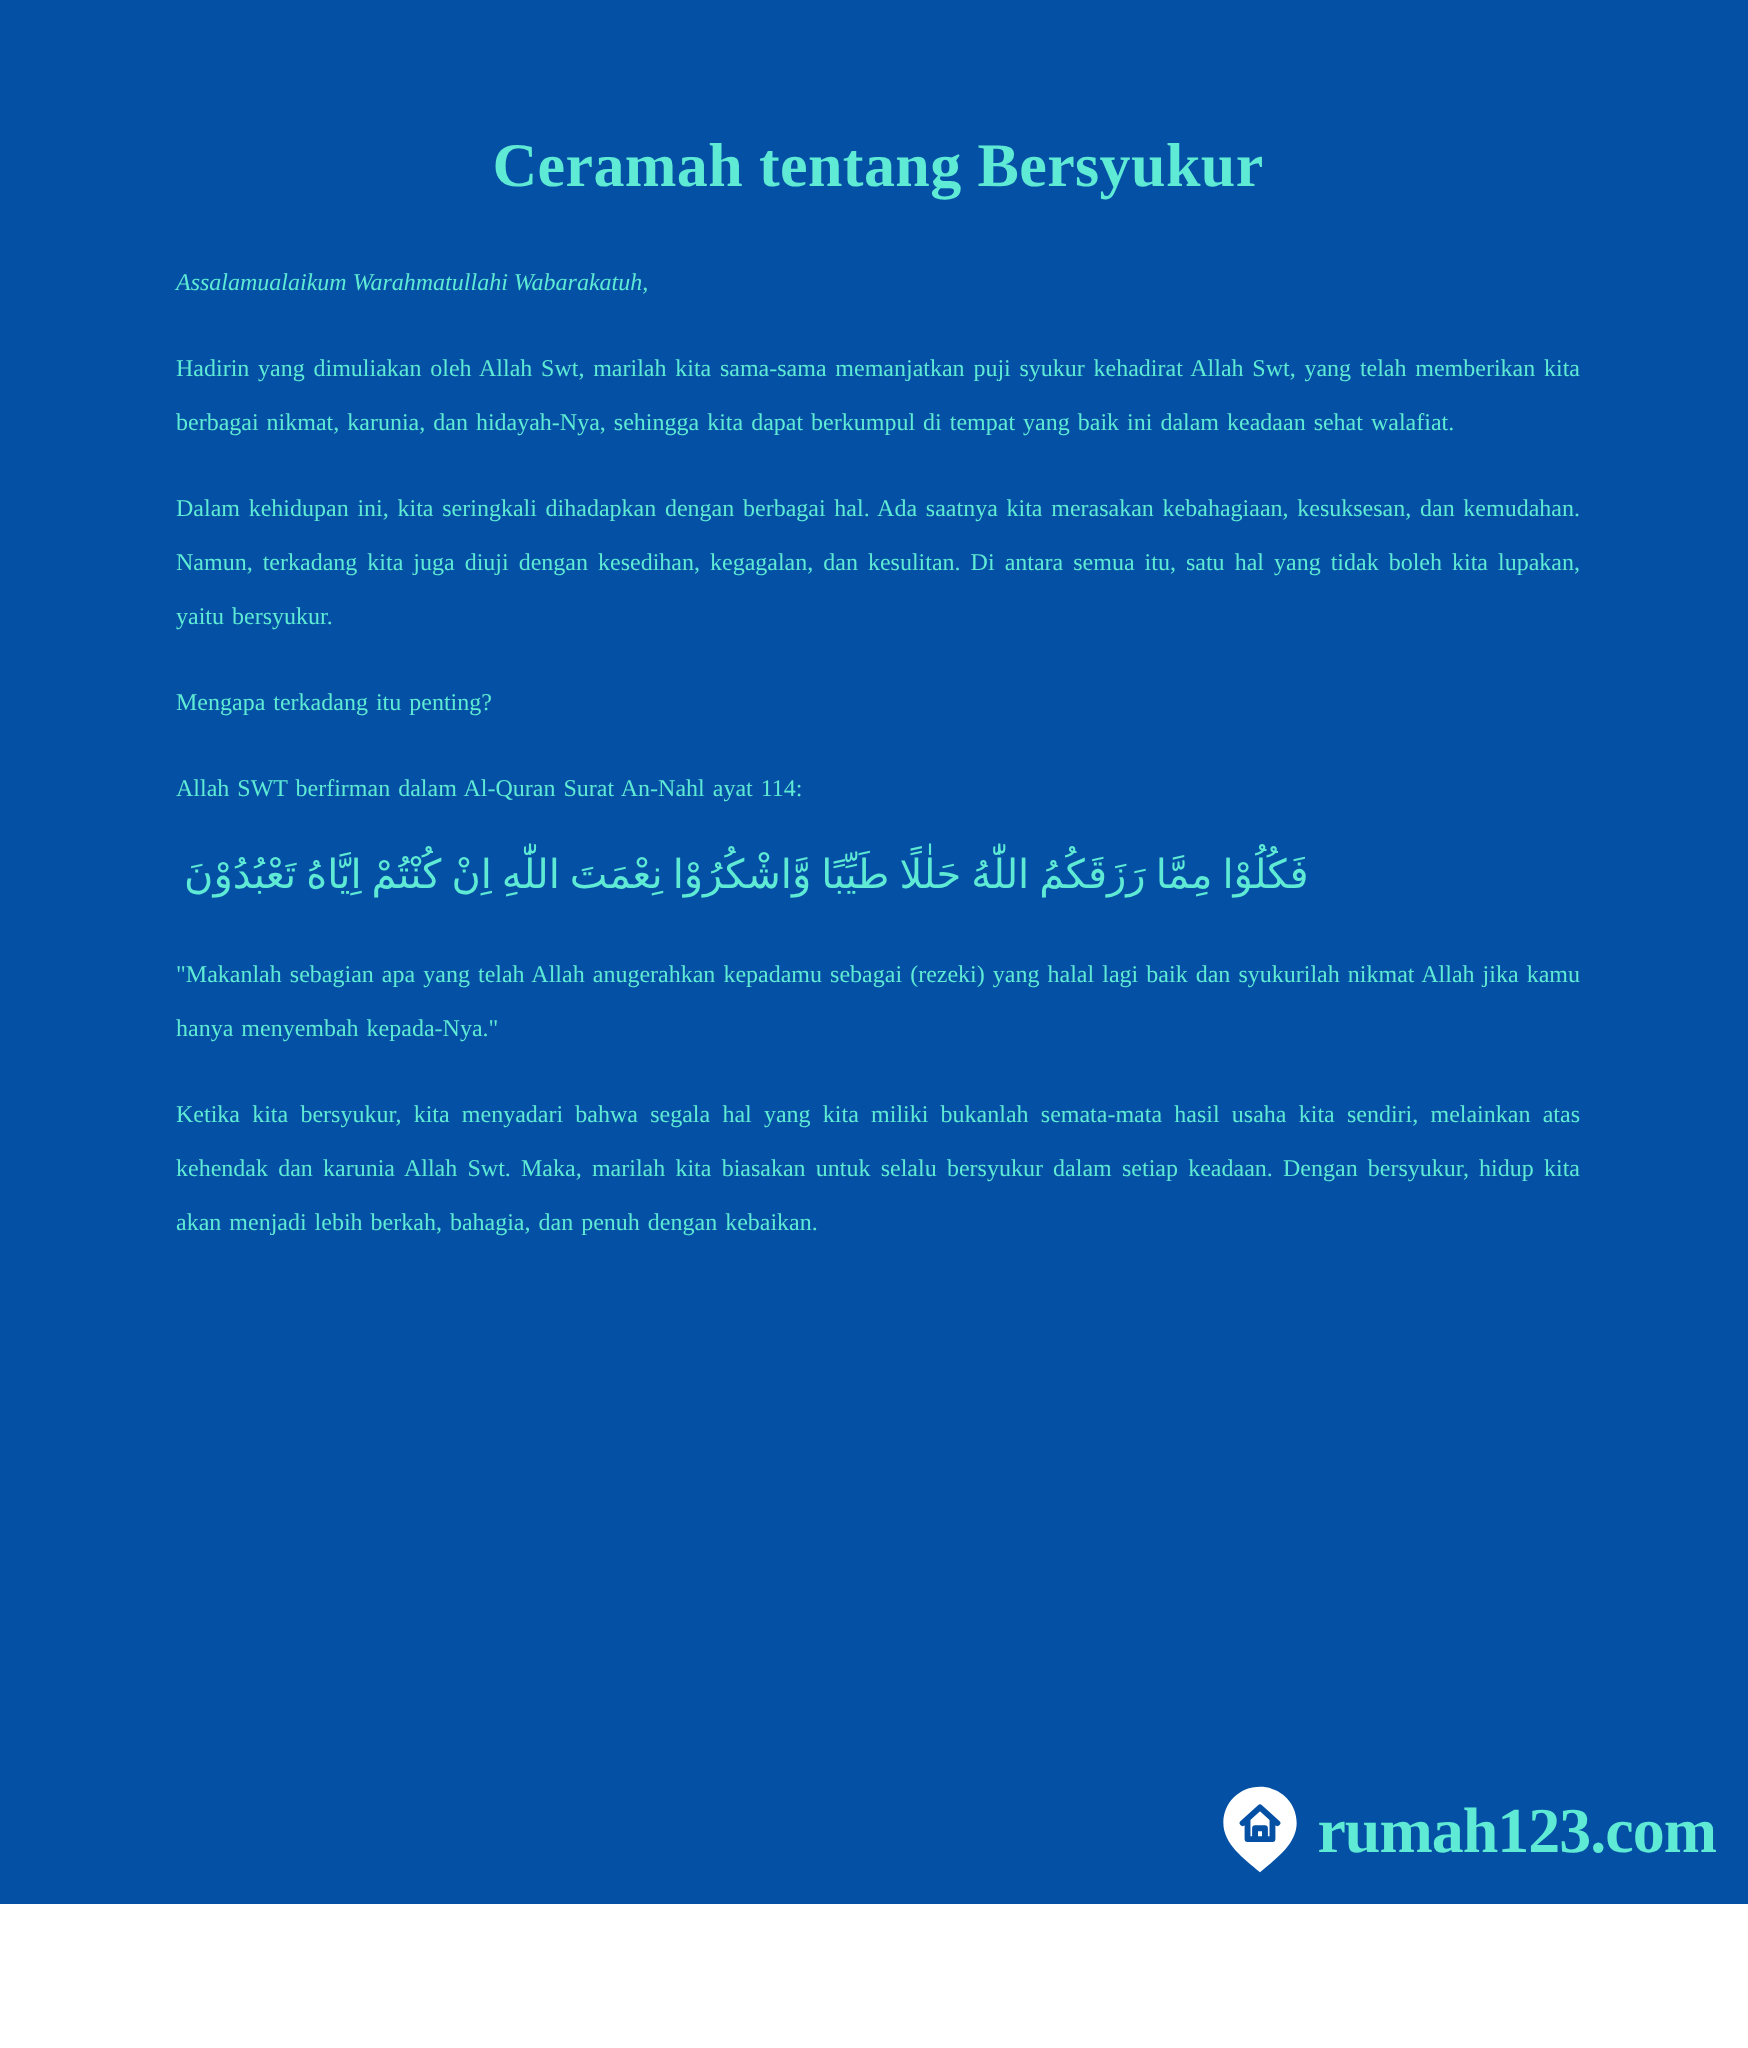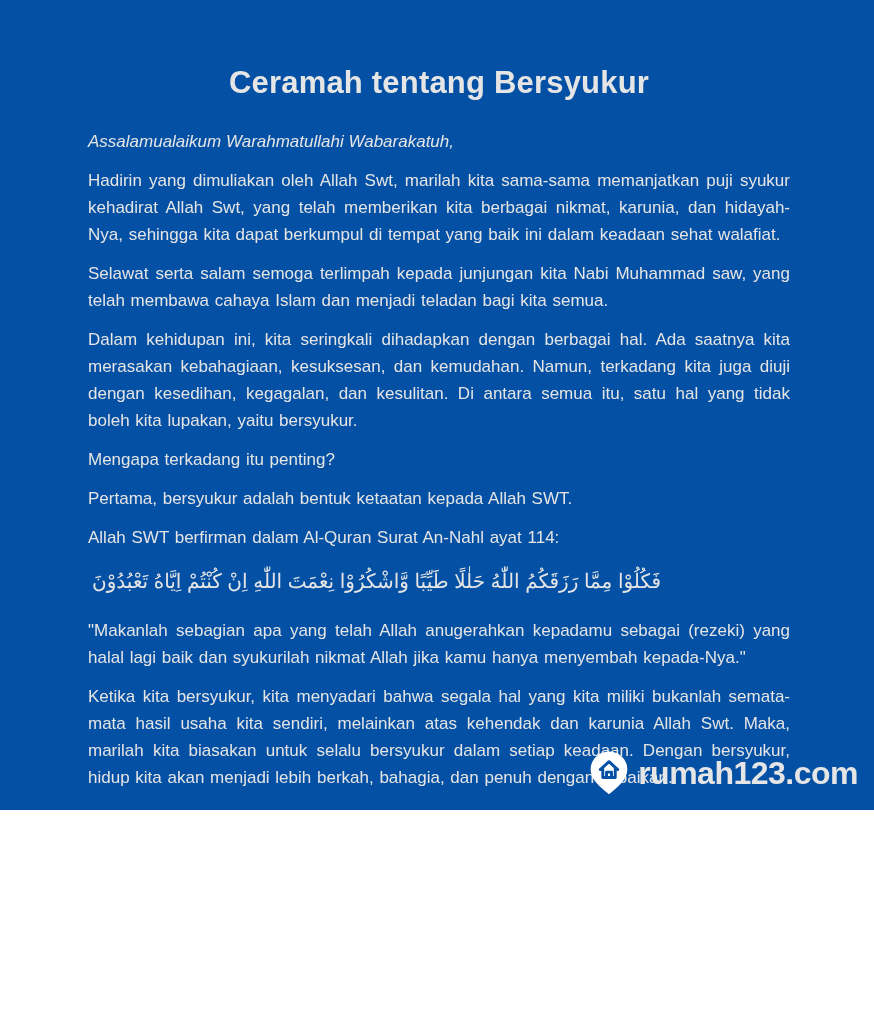"Ceramah tentang Bersyukur" .page { color: #e5e5e5 -> #5eead4; font-family: Liberation Sans, sans-serif -> Liberation Serif, serif; height: 810px -> 952px }
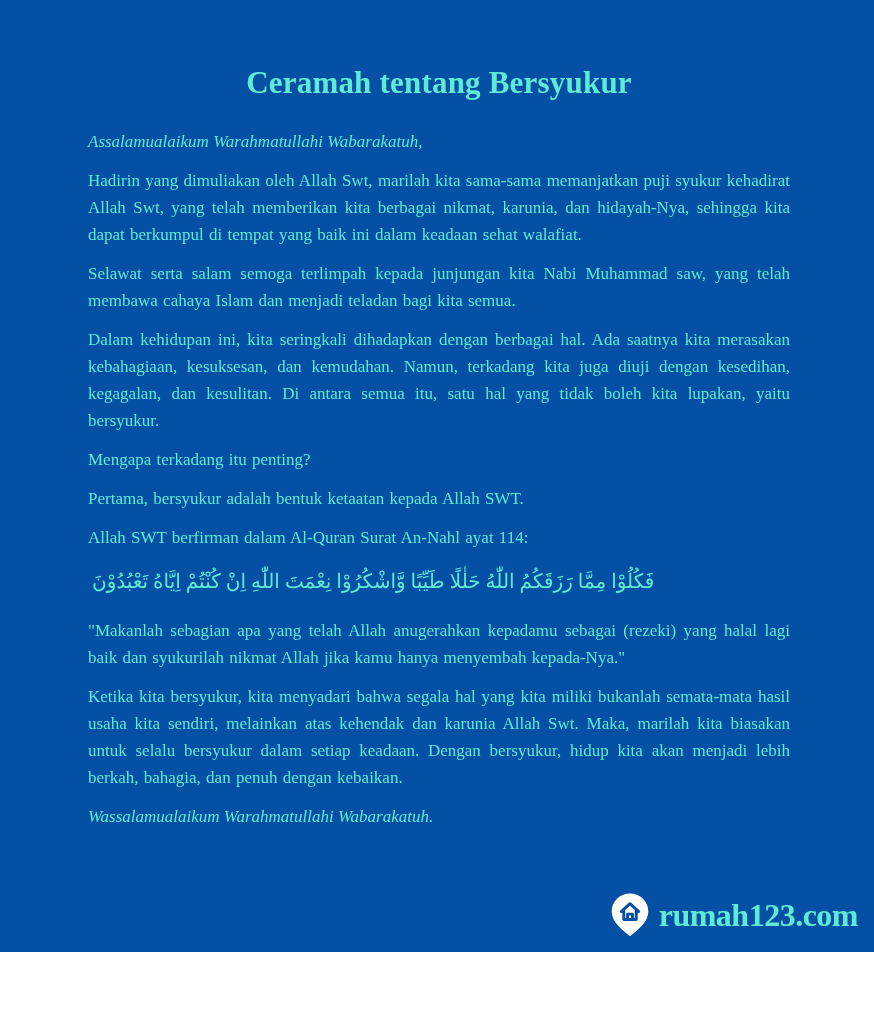"Assalamualaikum Warahmatullahi" .para { font-size: 17px -> 12px; margin: 0 0 12px 0 -> 16px 0 12px 0 }
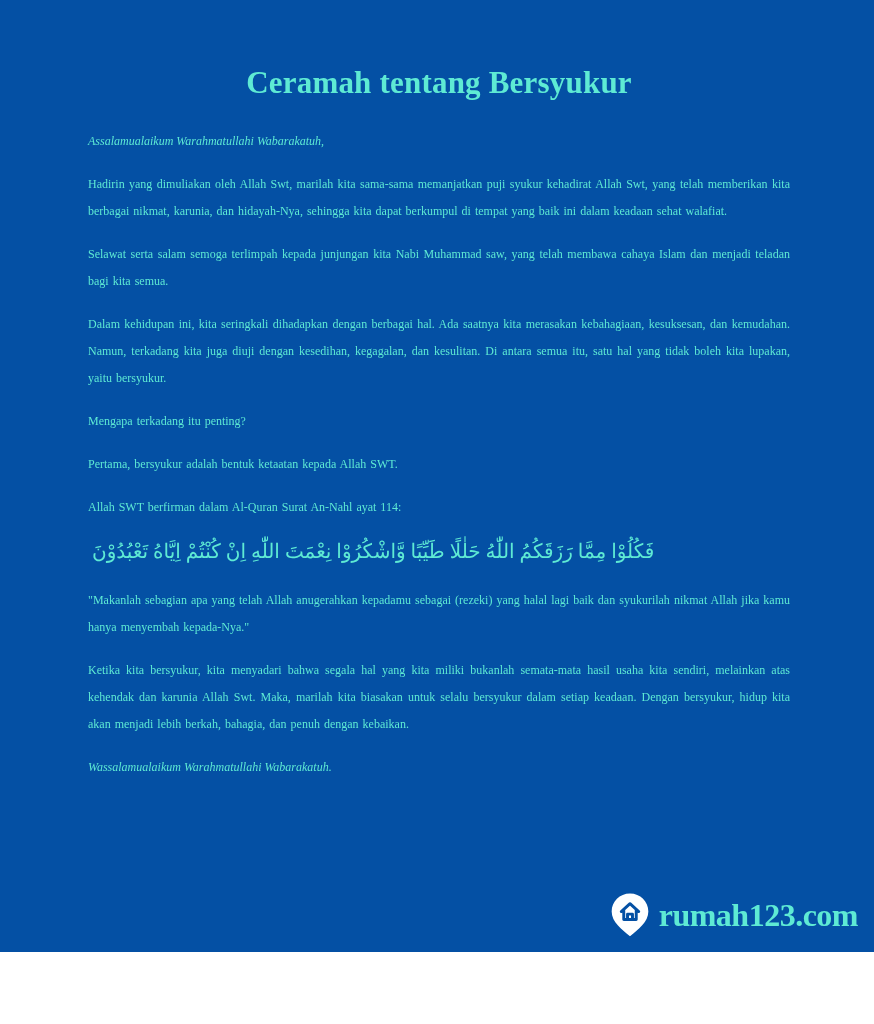"Selawat serta salam semoga terlimpah" p.para { html: <p>Selawat serta salam semoga terlimpah kepada junjungan kita Nabi Muhammad saw, yang telah membawa cahaya Islam dan menjadi teladan bagi kita semua.</p> -> none }
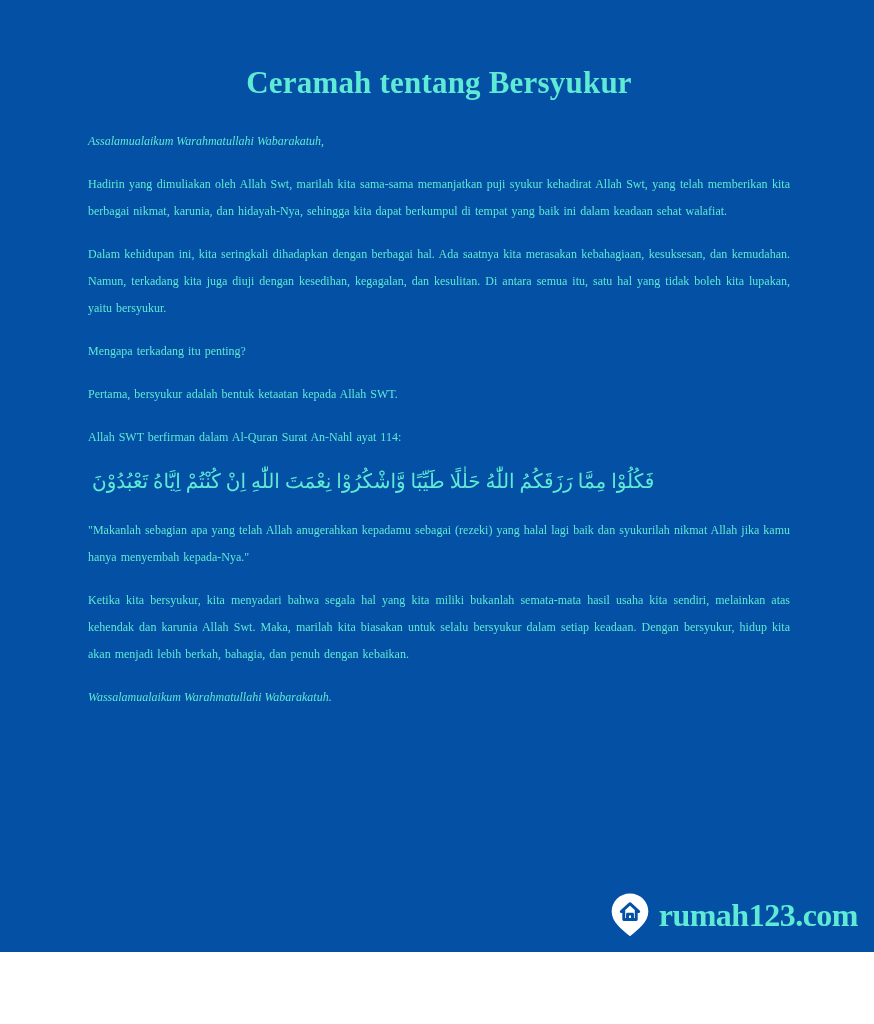"Pertama, bersyukur adalah bentuk" p.para { html: <p>Pertama, bersyukur adalah bentuk ketaatan kepada Allah SWT.</p> -> none }
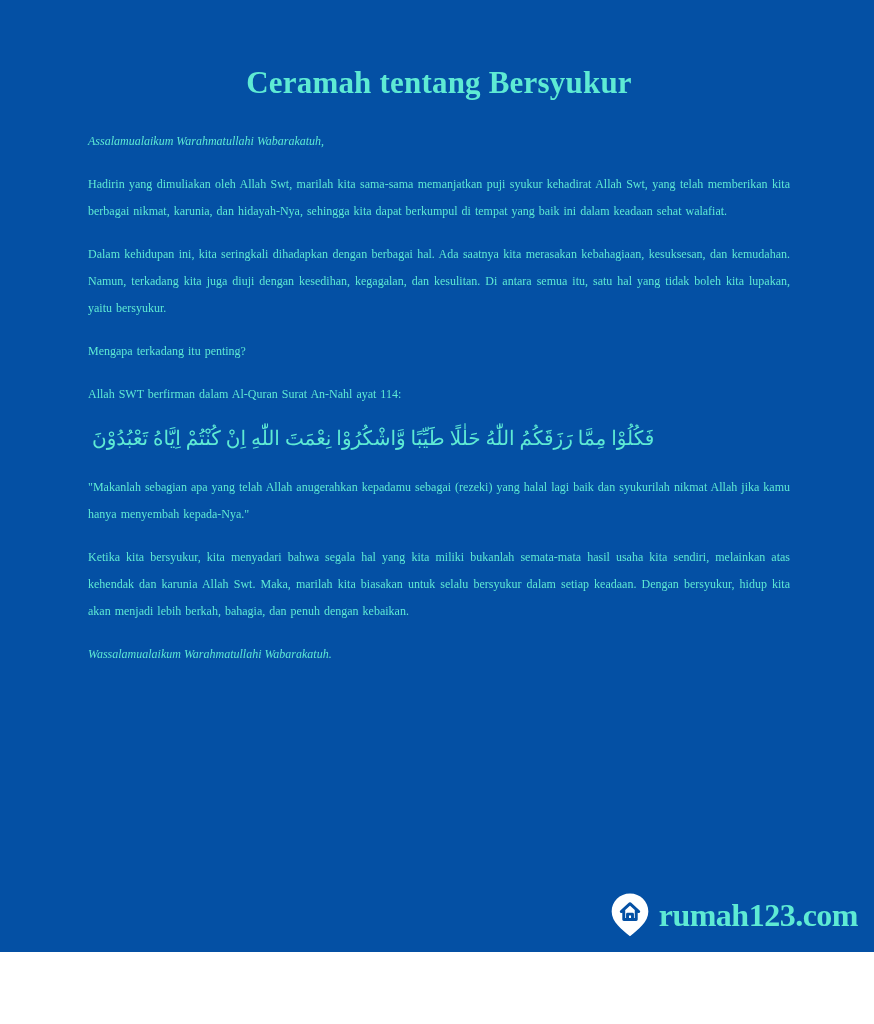"Wassalamualaikum Warahmatullahi" p.para { html: <p>Wassalamualaikum Warahmatullahi Wabarakatuh.</p> -> none }
